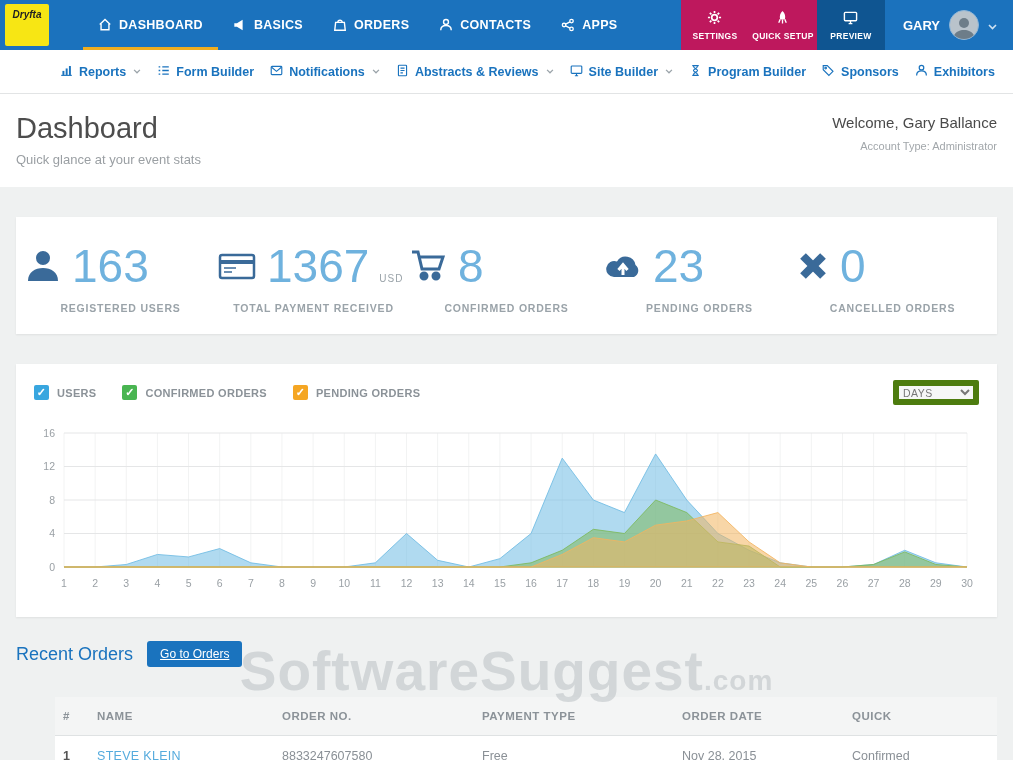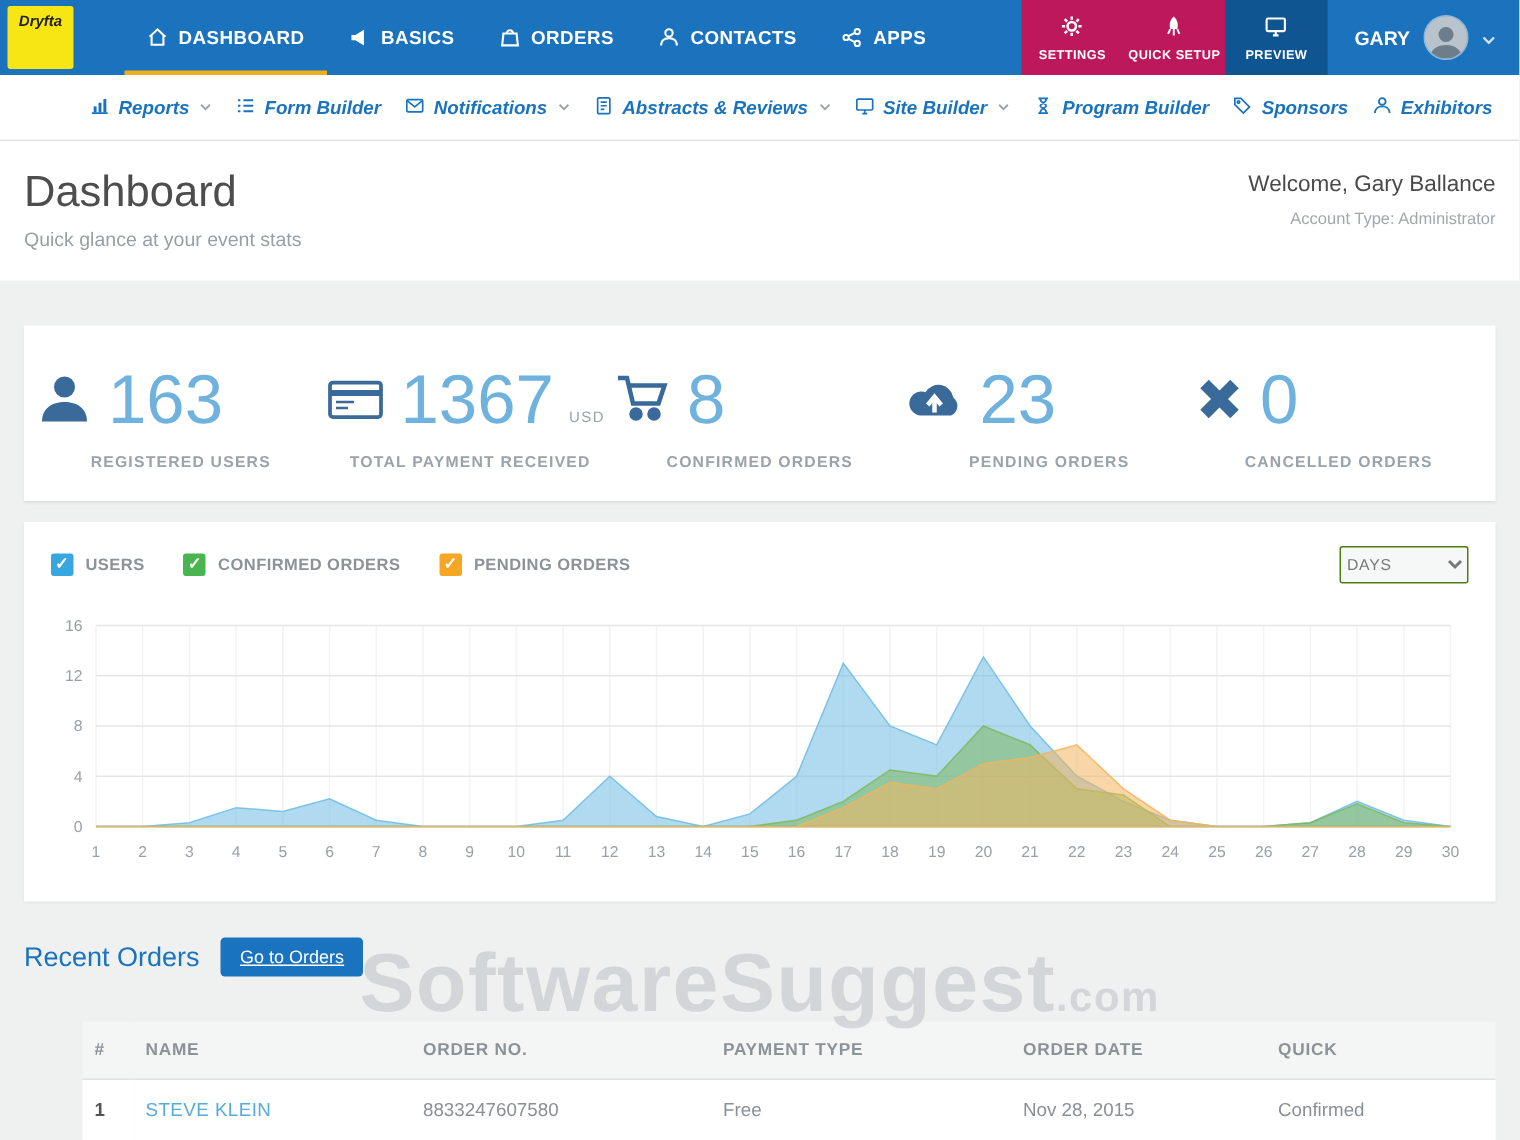"Reports" .subnav { font-style: italic -> none }
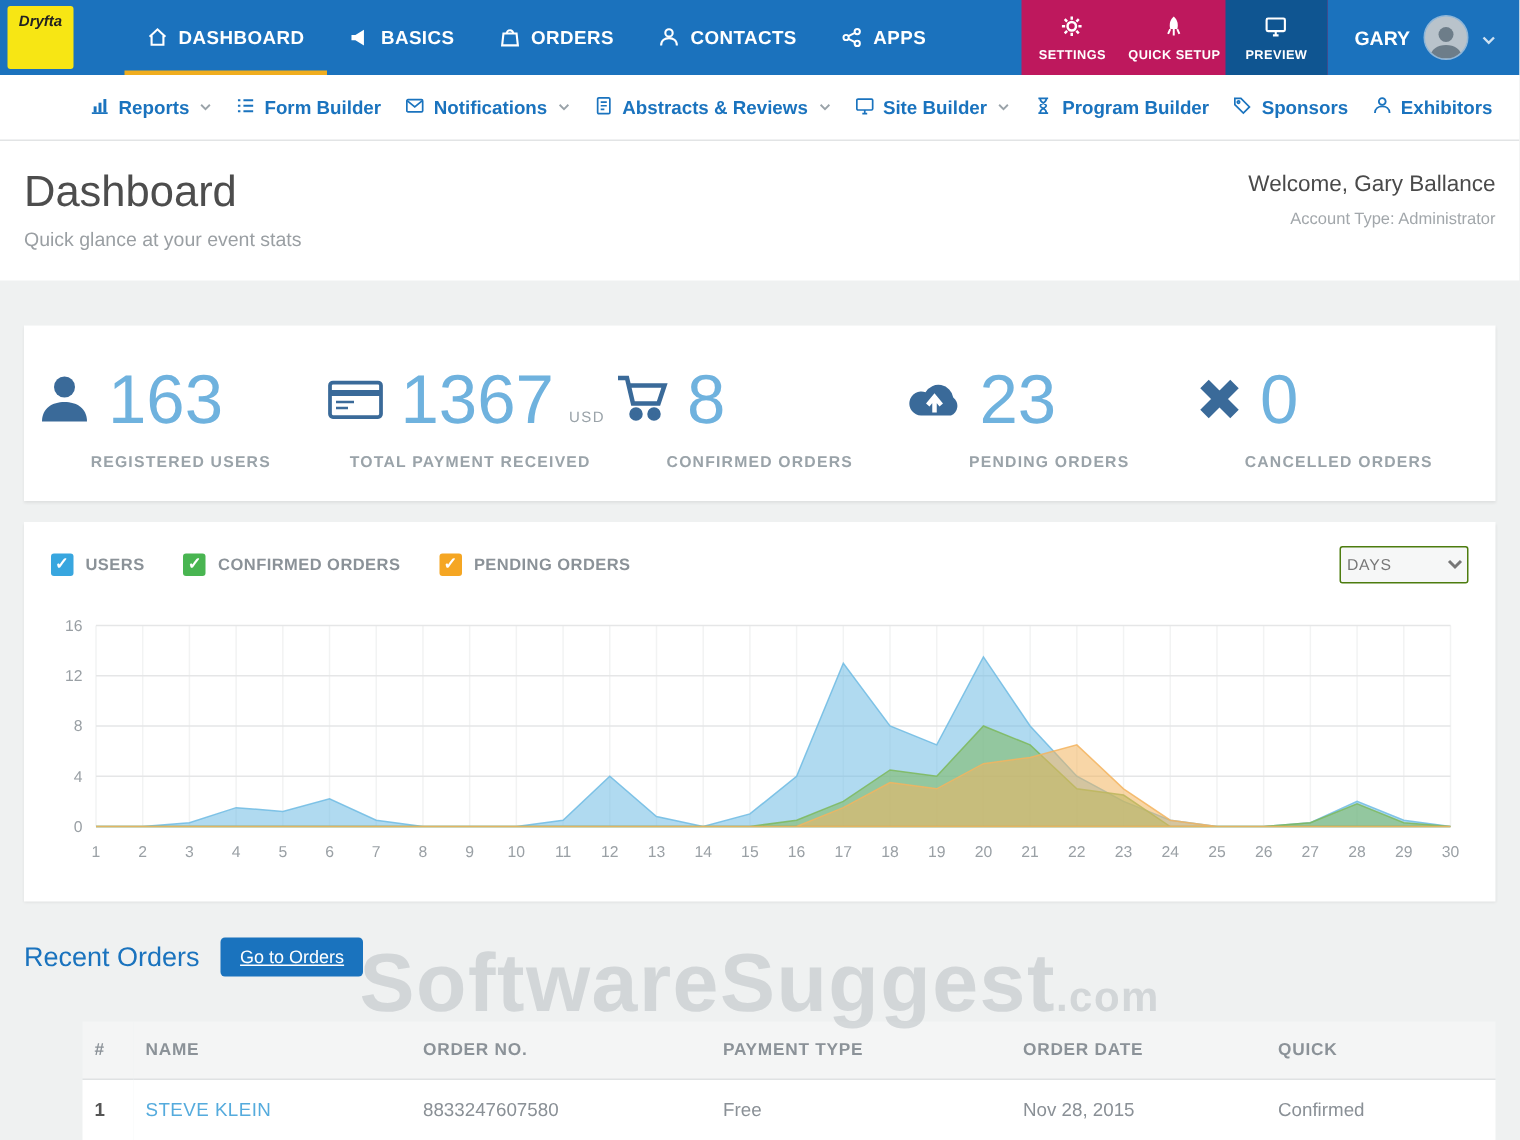"USERS" .chart-card { margin: 14px 16px 0 -> 30px 16px 0 }
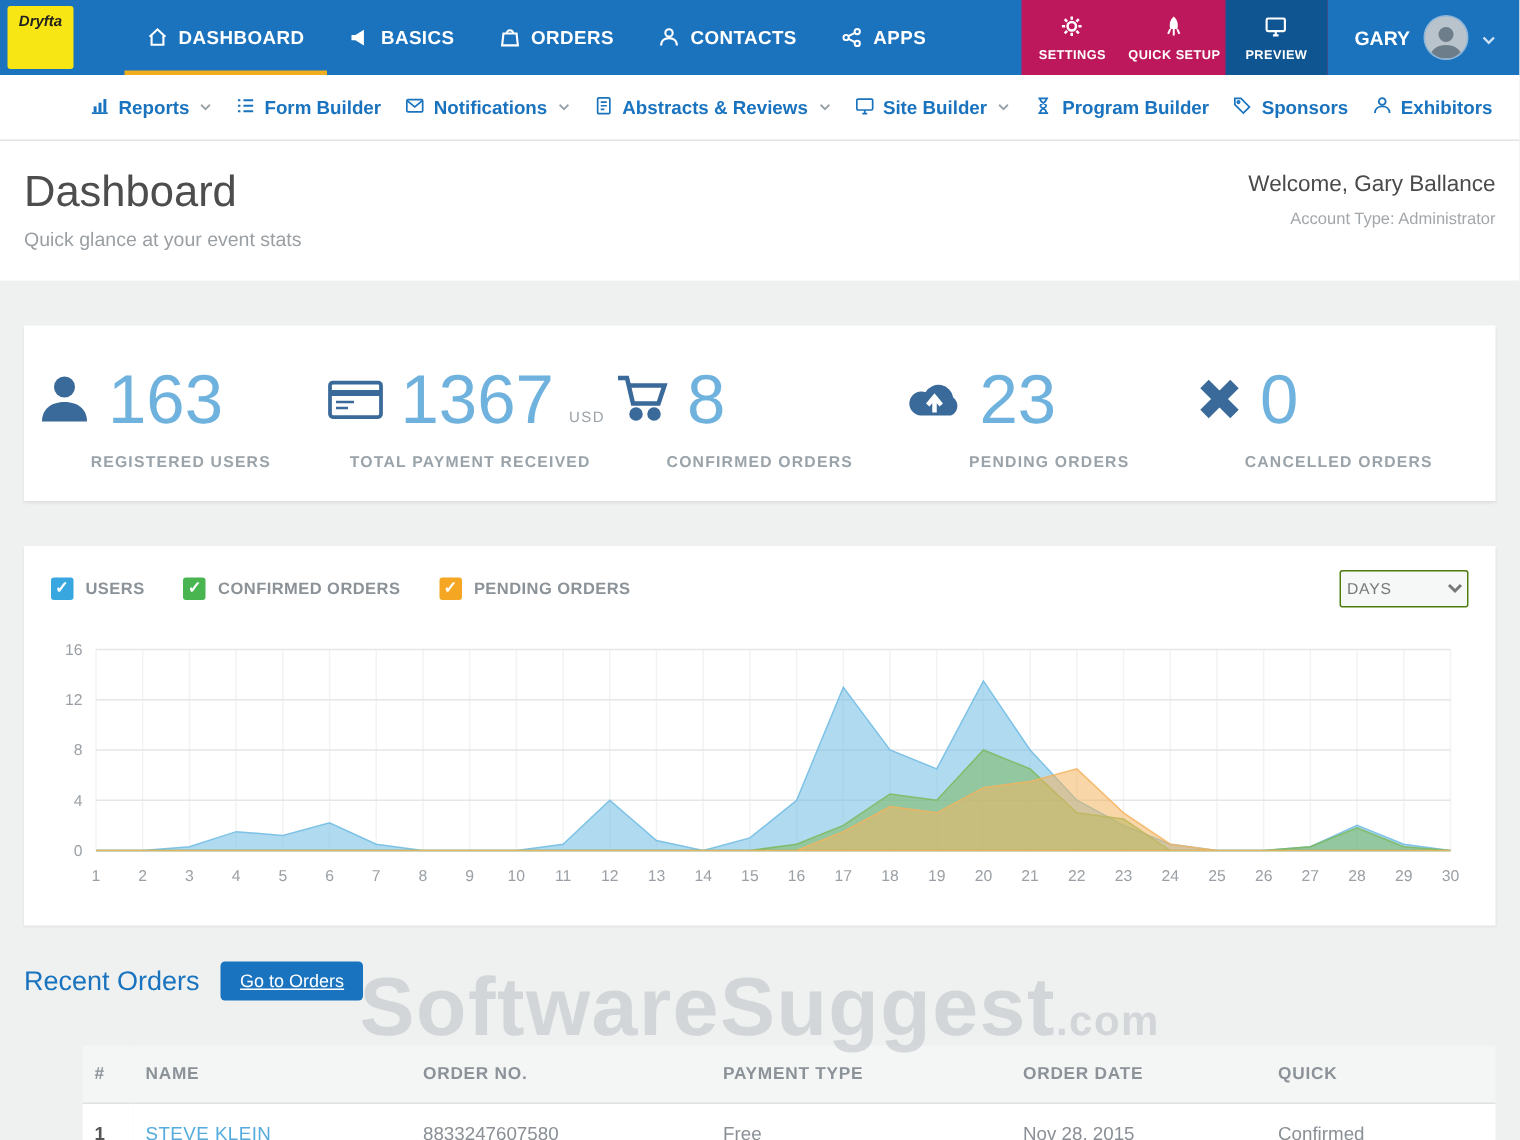"DAYS" .period-select { border: 1px solid #4d7c0f -> 6px solid #4d7c0f }
